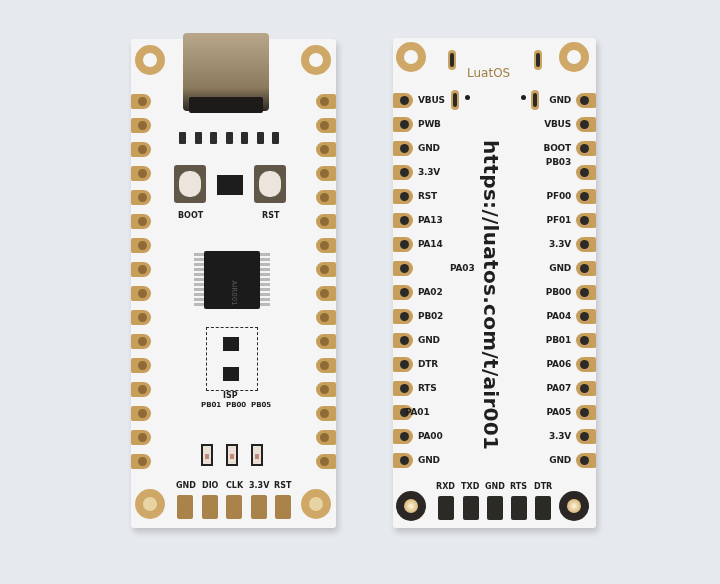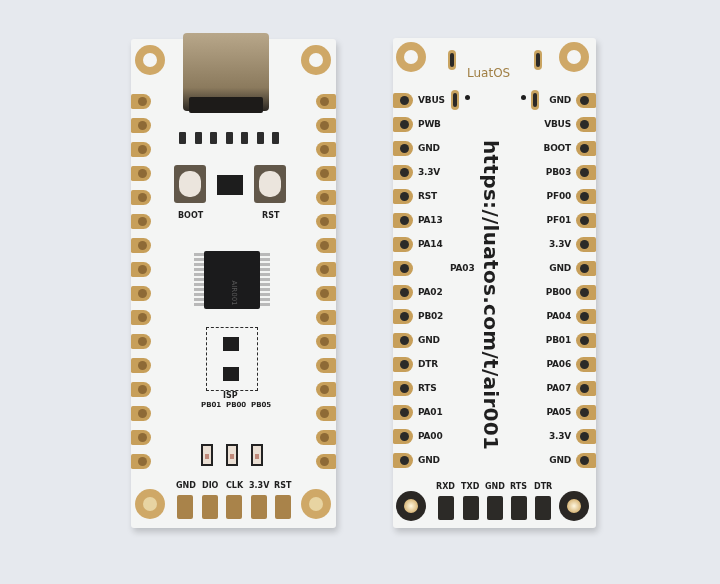"PB03" div.pinlbl { top: 129px -> 119px }
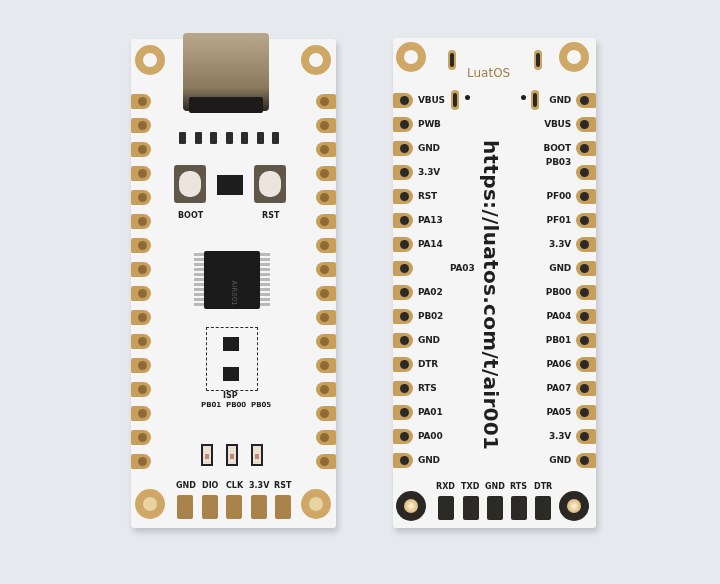"PA01" div.pinlbl { left: 25px -> 12px }
